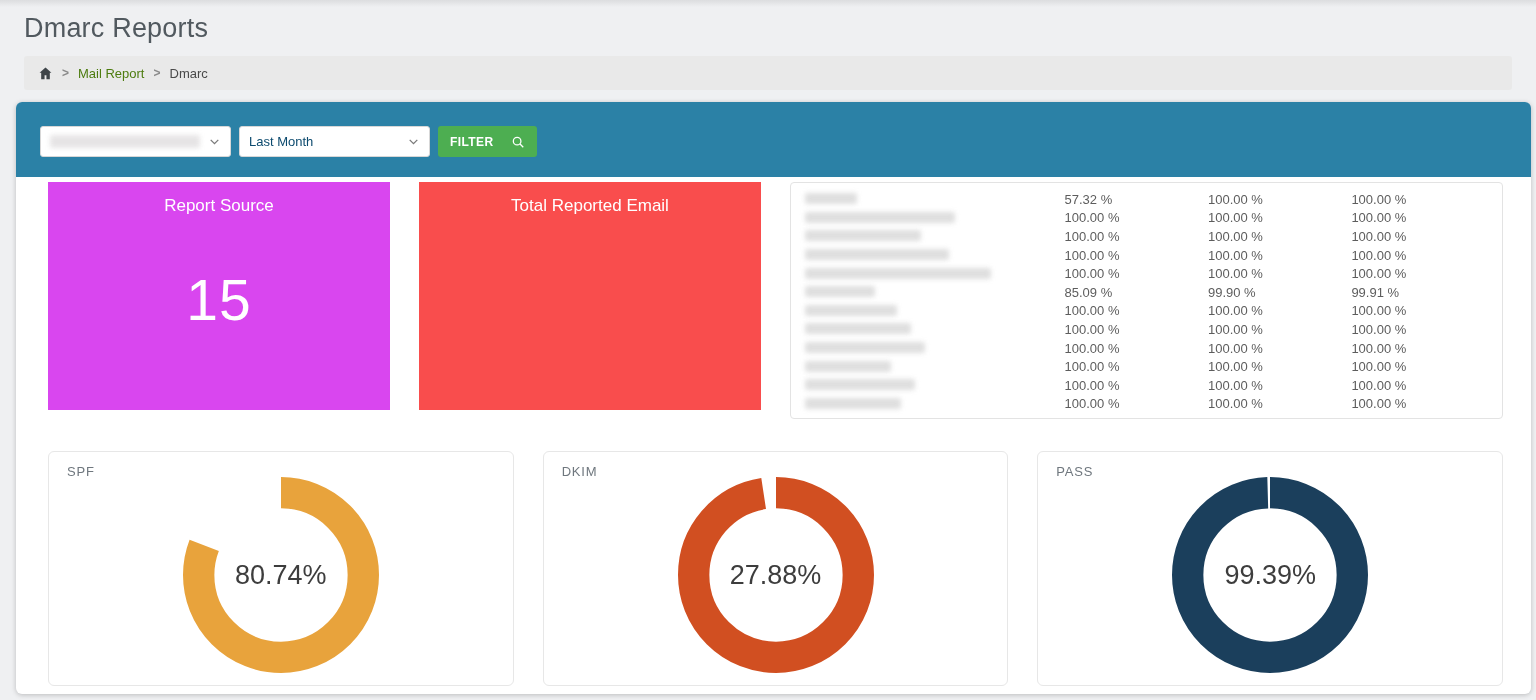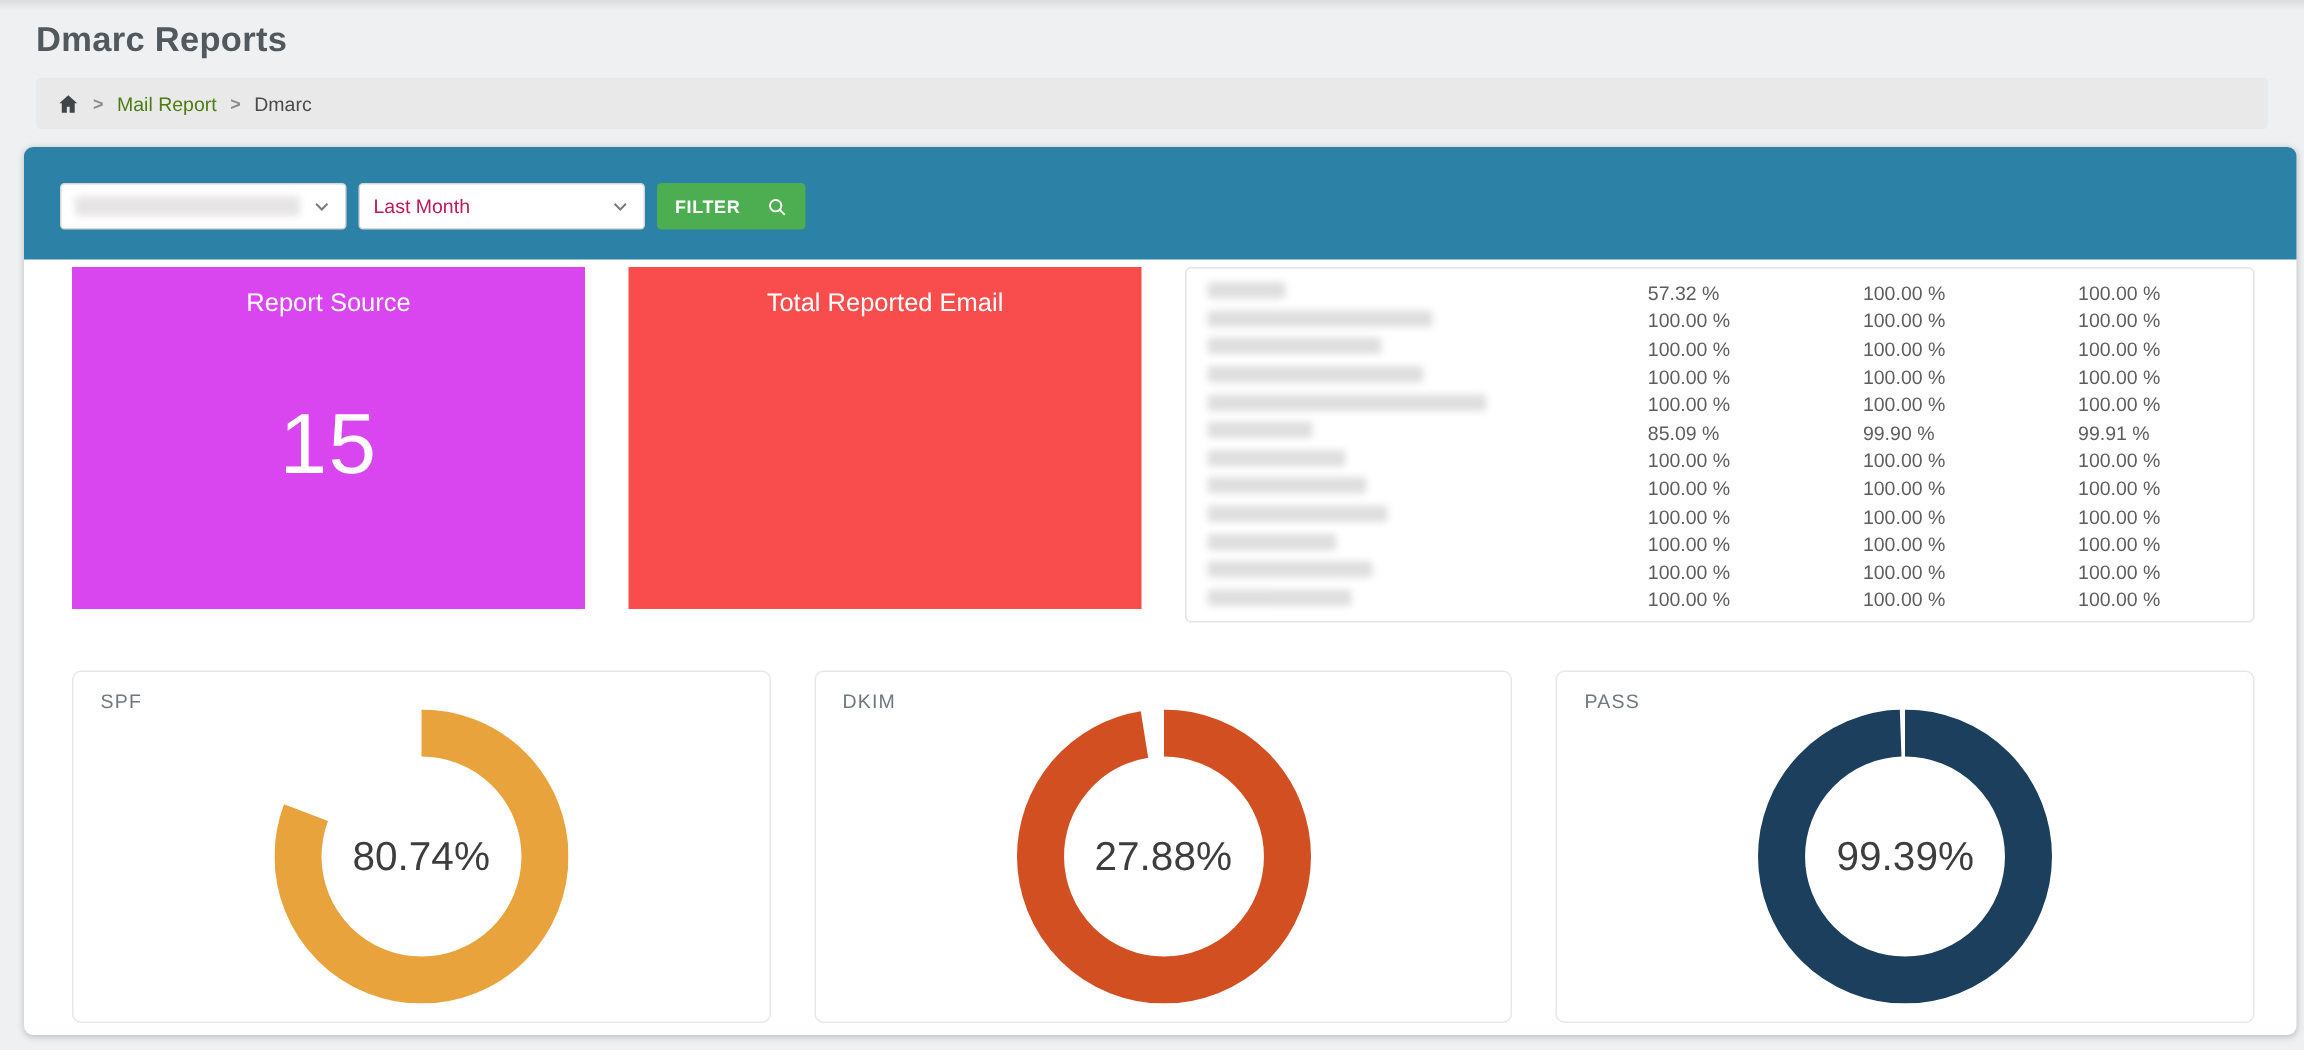"Dmarc Reports" .page-title { font-size: 23px -> 27px; font-weight: 700 -> 400 }
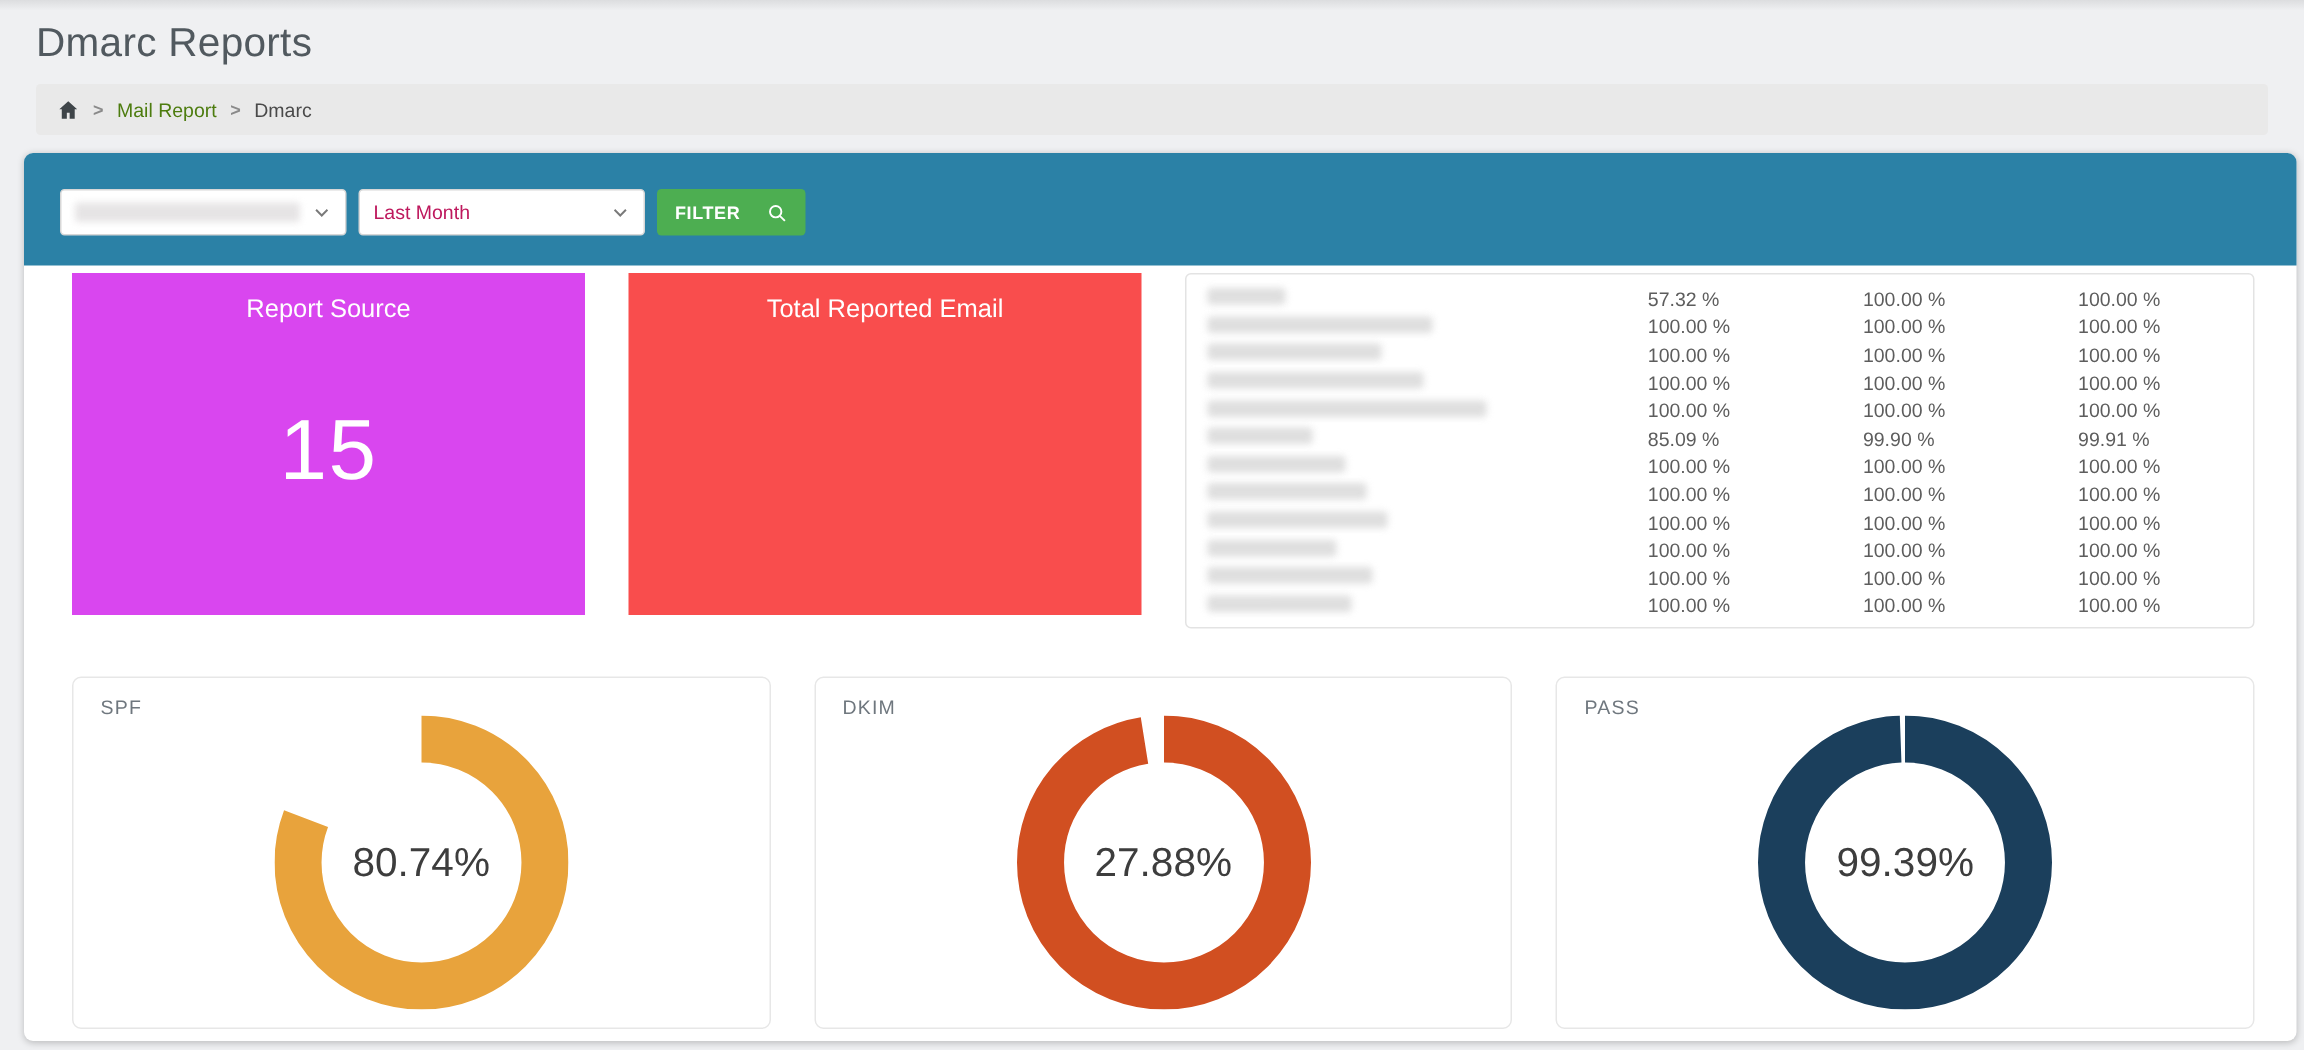"Last Month" .select { color: #be185d -> #0c4a6e }
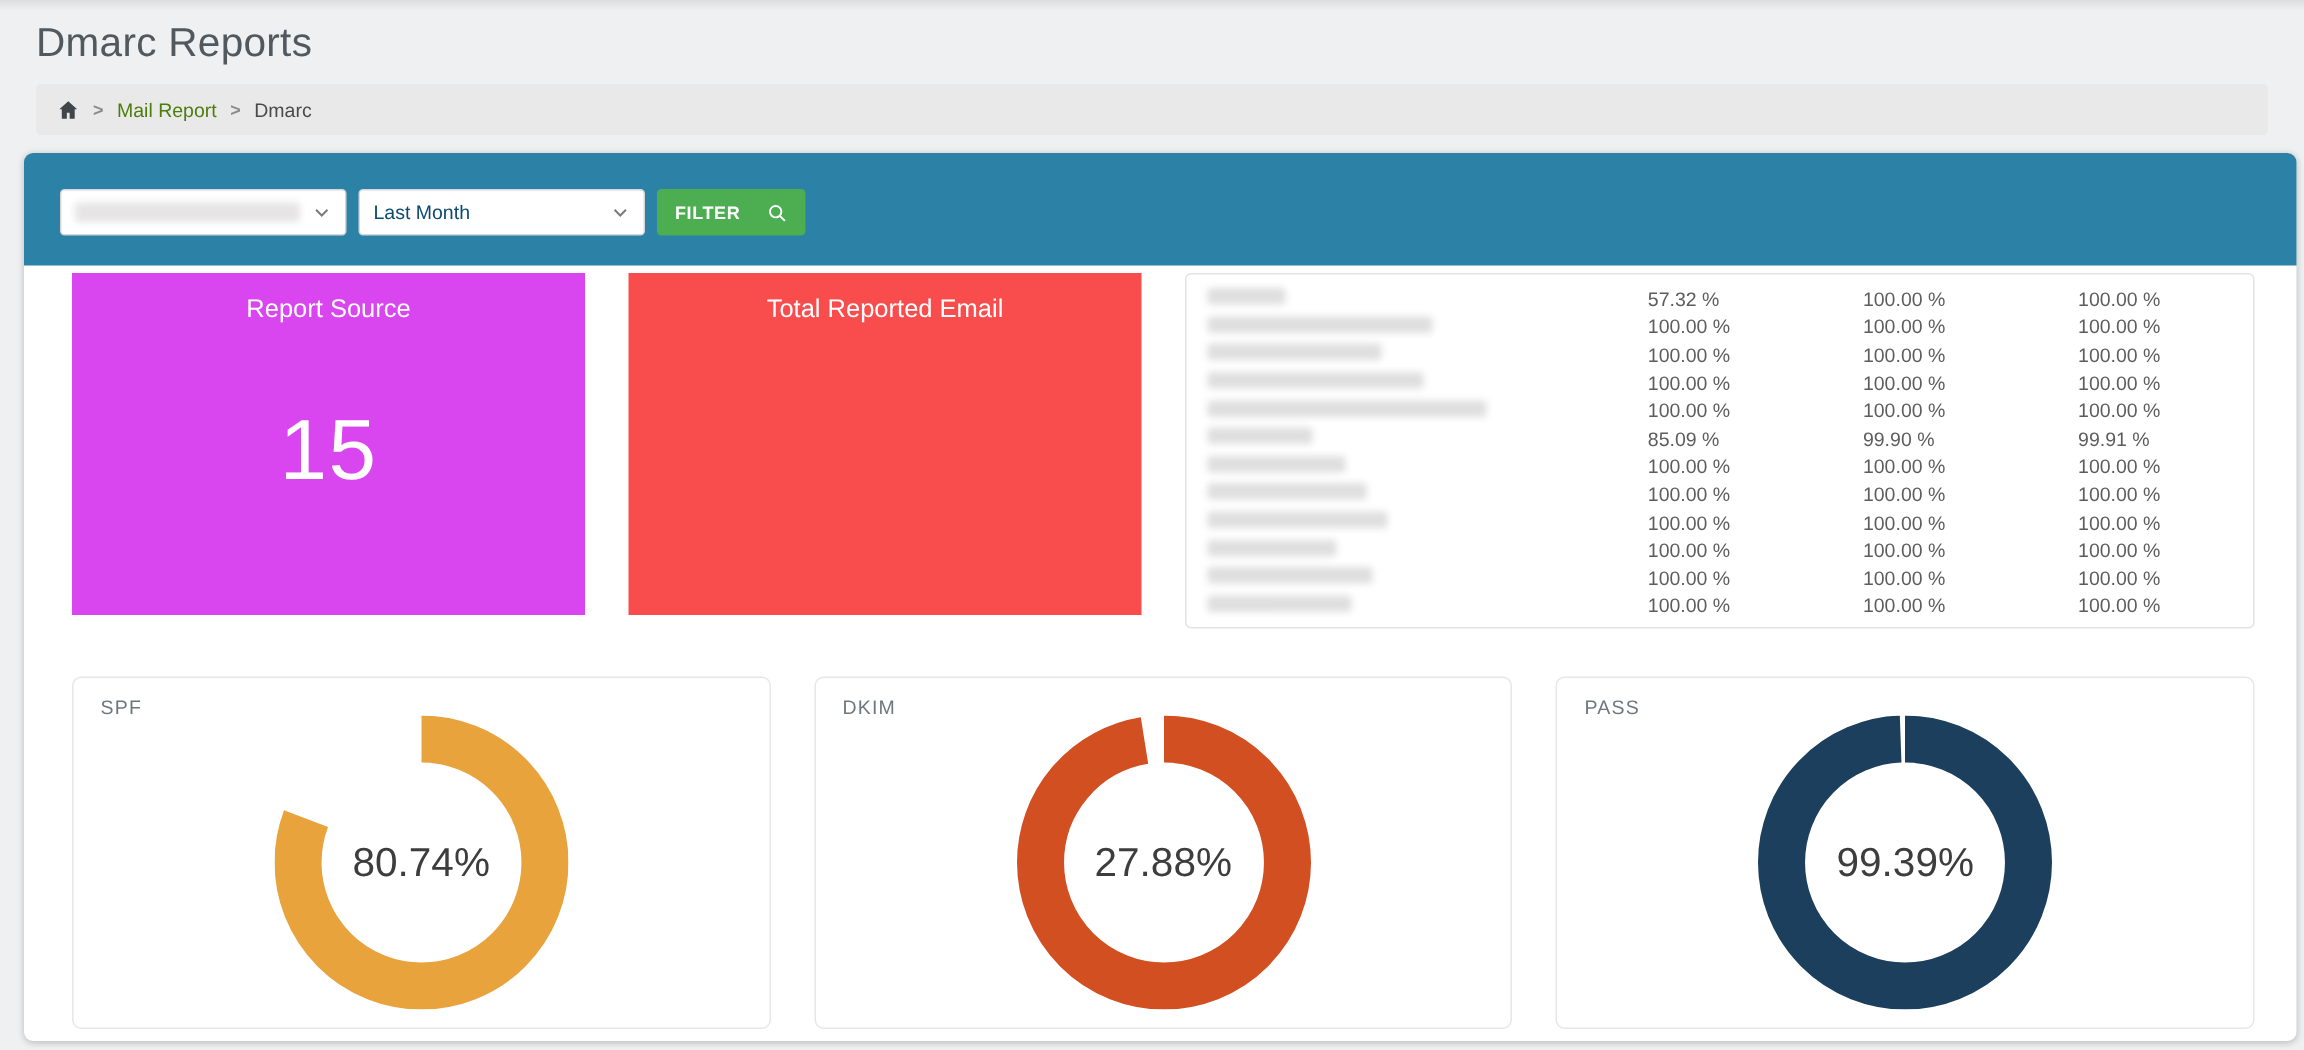"57.32 %" .t-val { margin-left: 34px -> none }
